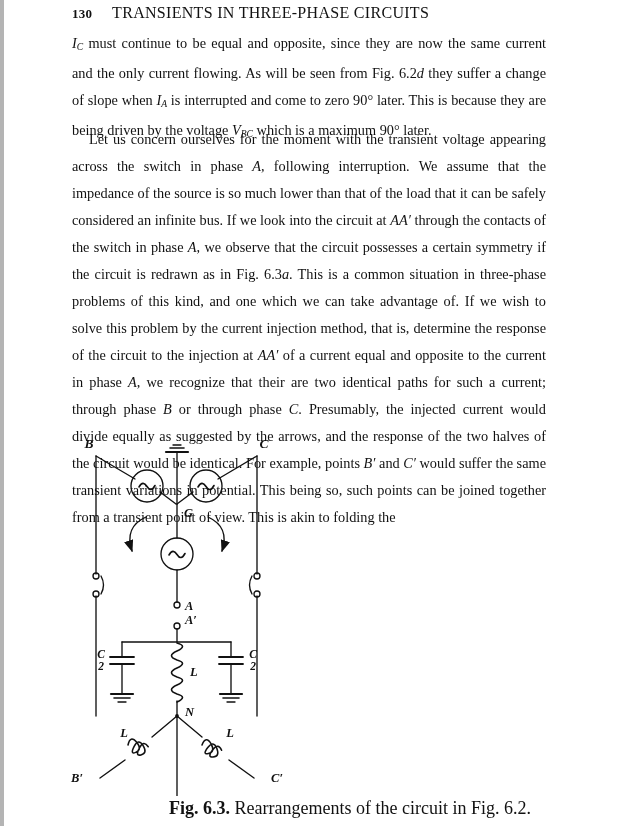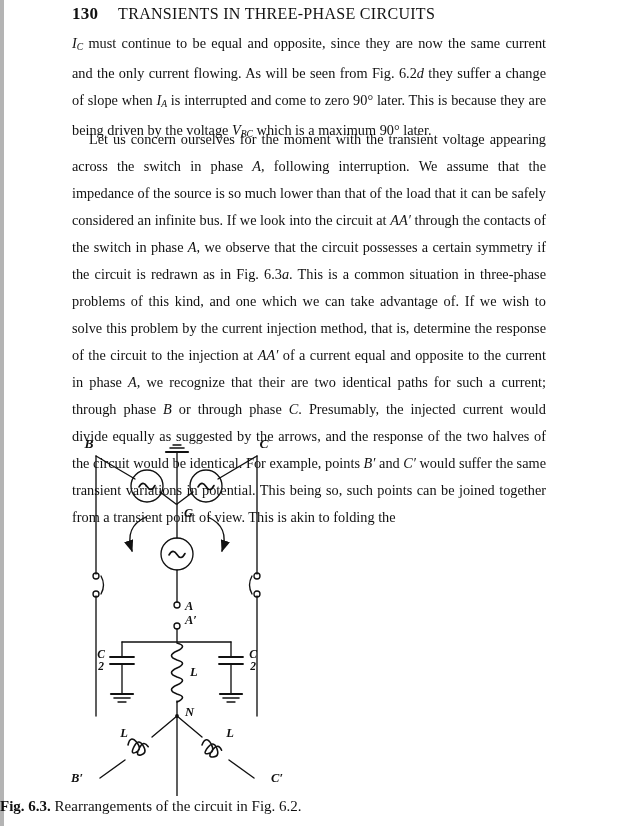"130" .folio { font-size: 17px -> 13px }
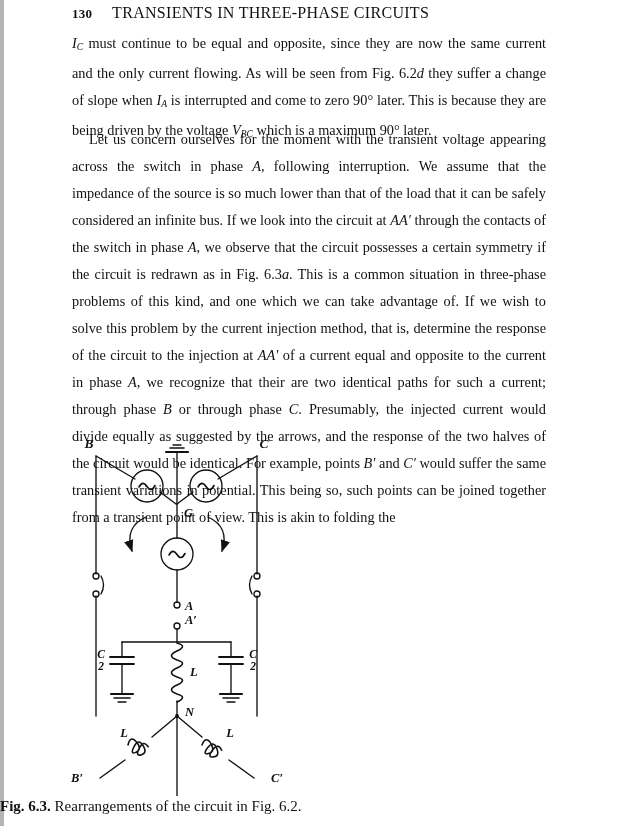"Fig. 6.3. Rearrangements of the" .fig-caption { font-size: 15px -> 18px; text-align: left -> right }
